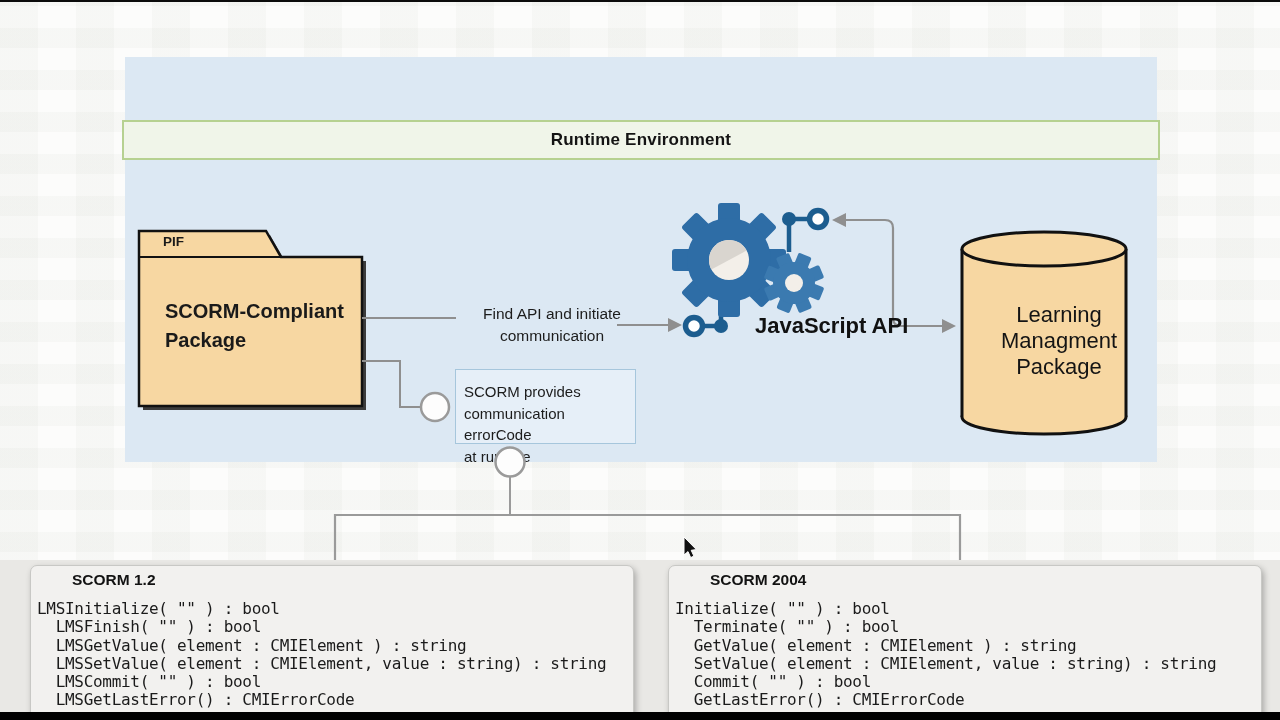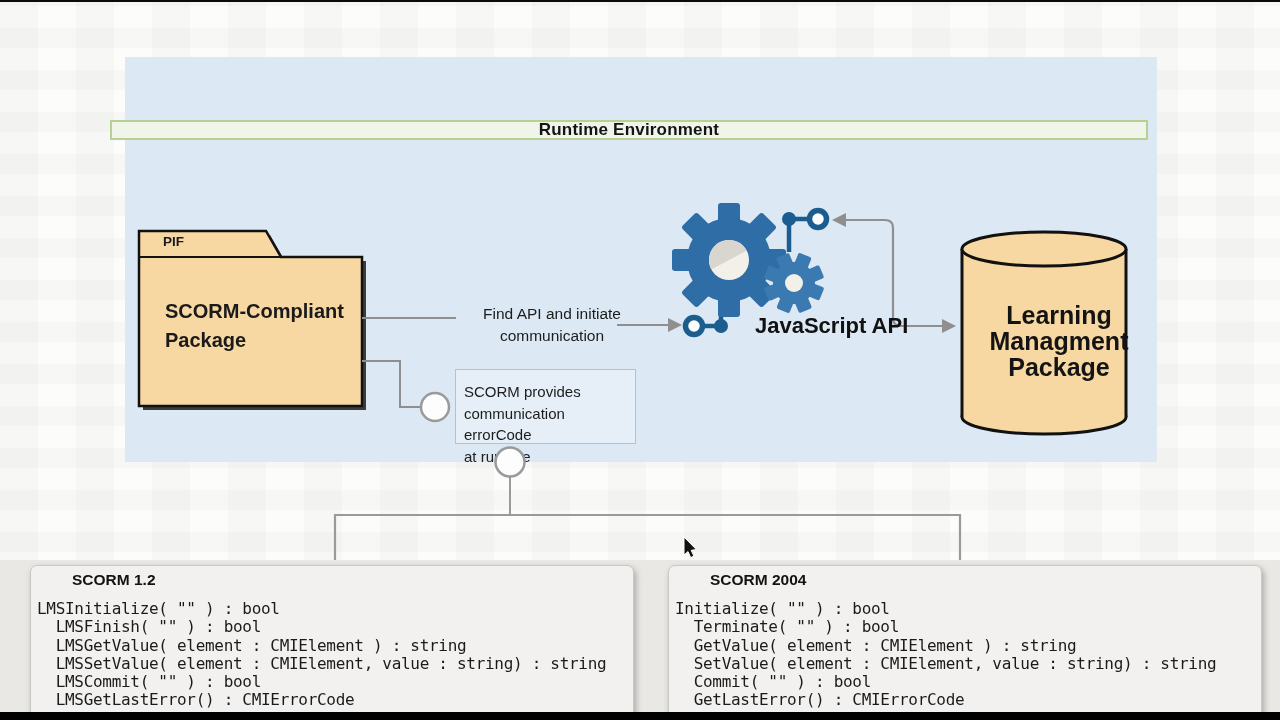"Runtime Environment" .banner { height: 20px -> 40px; left: 110px -> 122px }
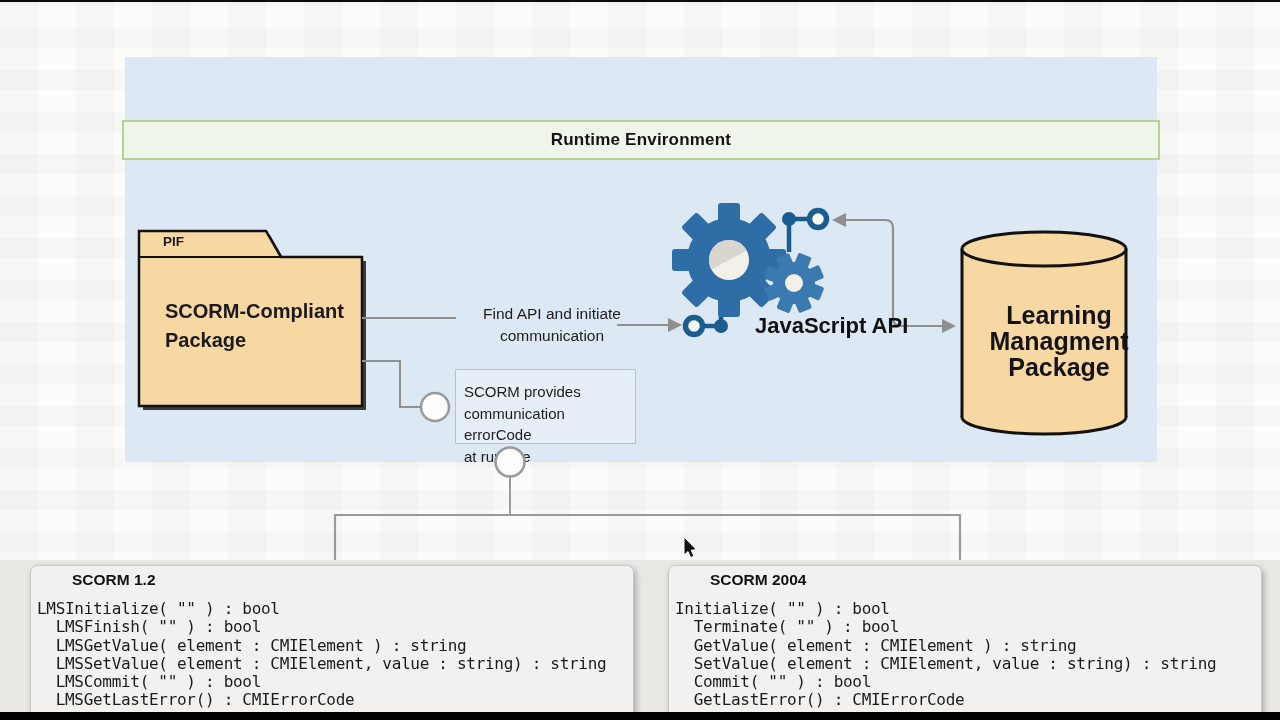"Learning" .lms-label { font-size: 25px -> 22px; font-weight: bold -> normal }
